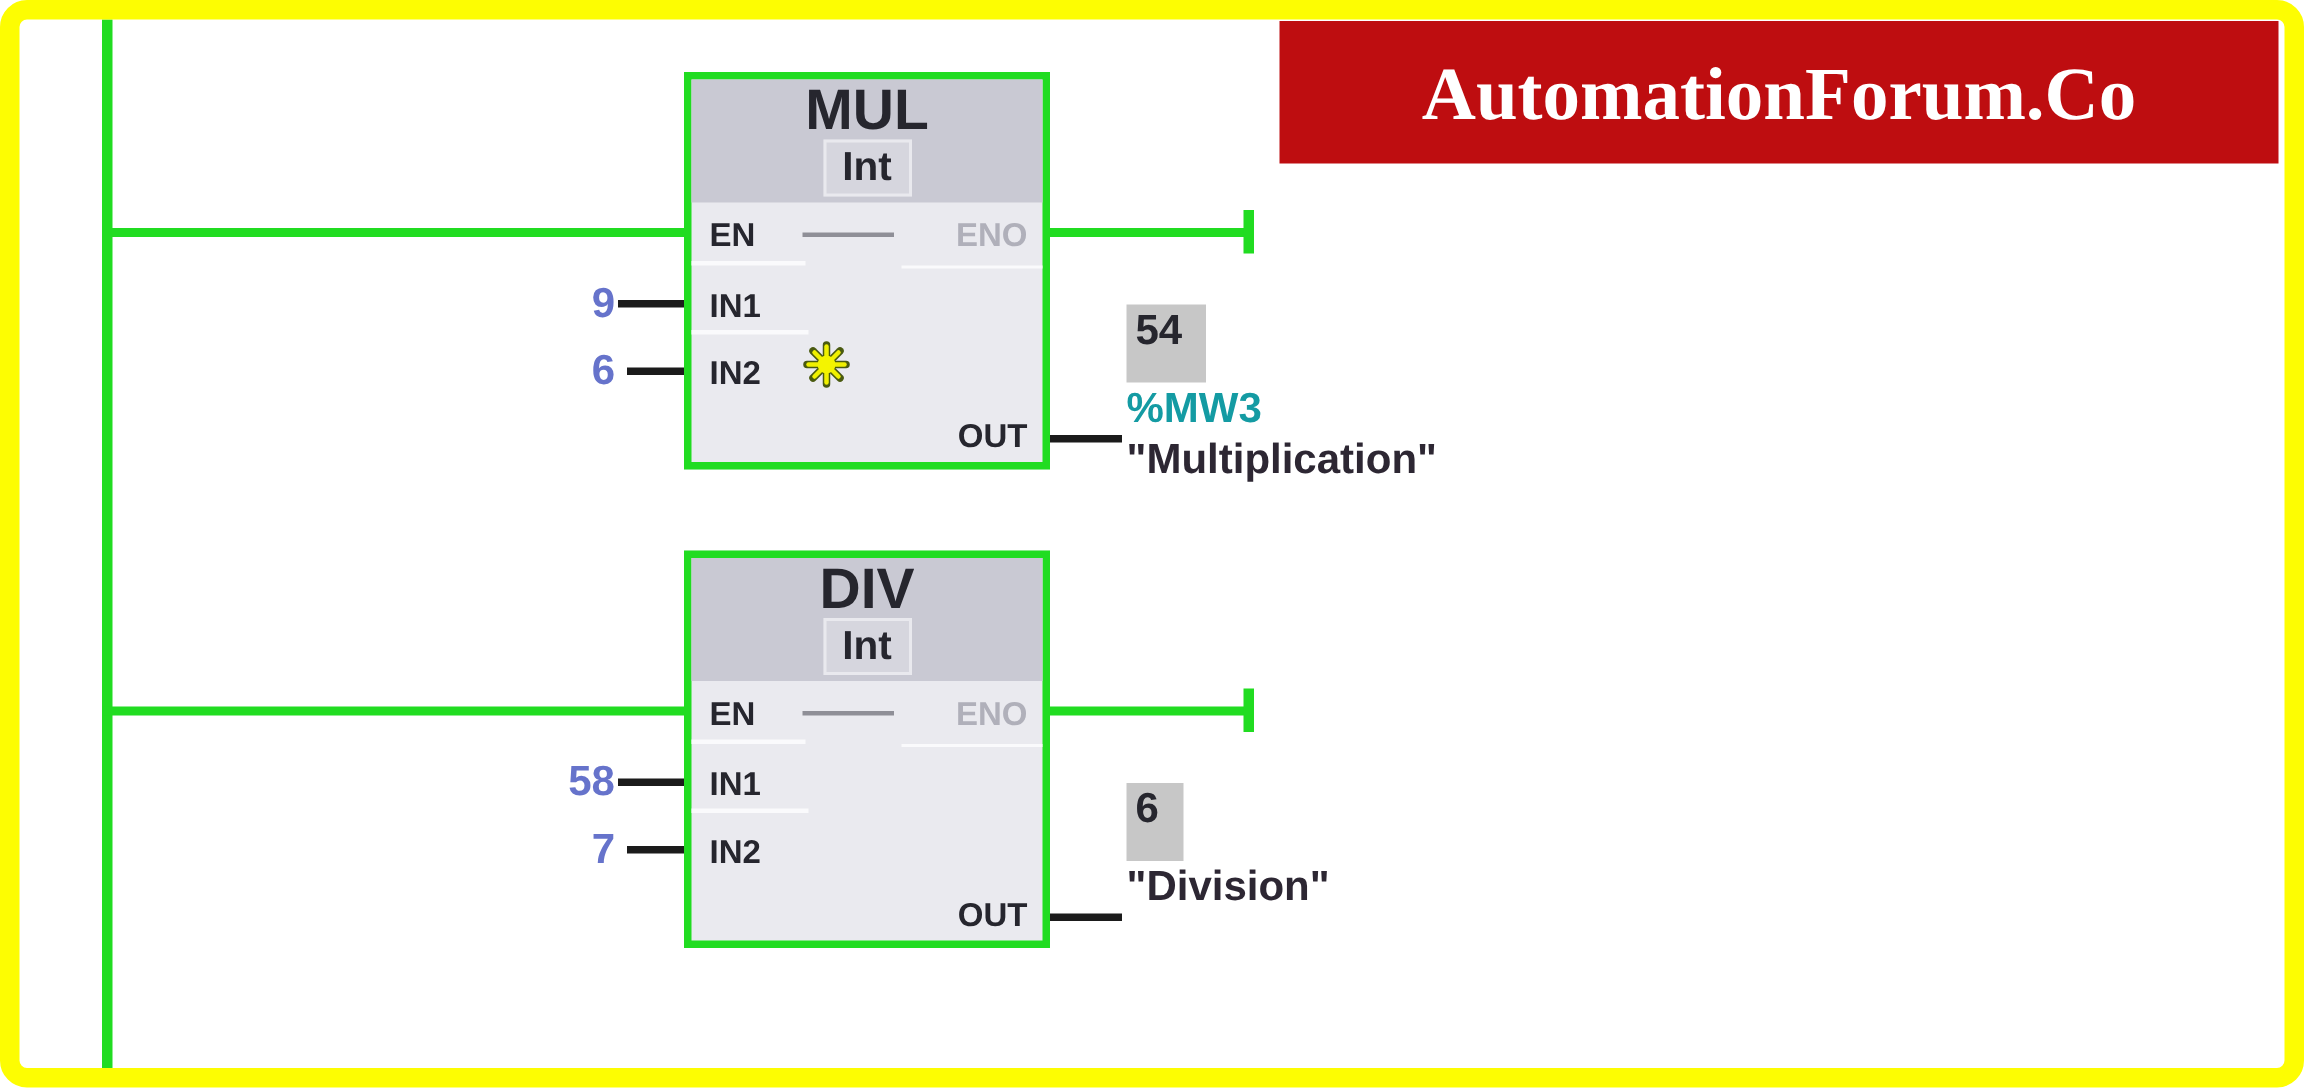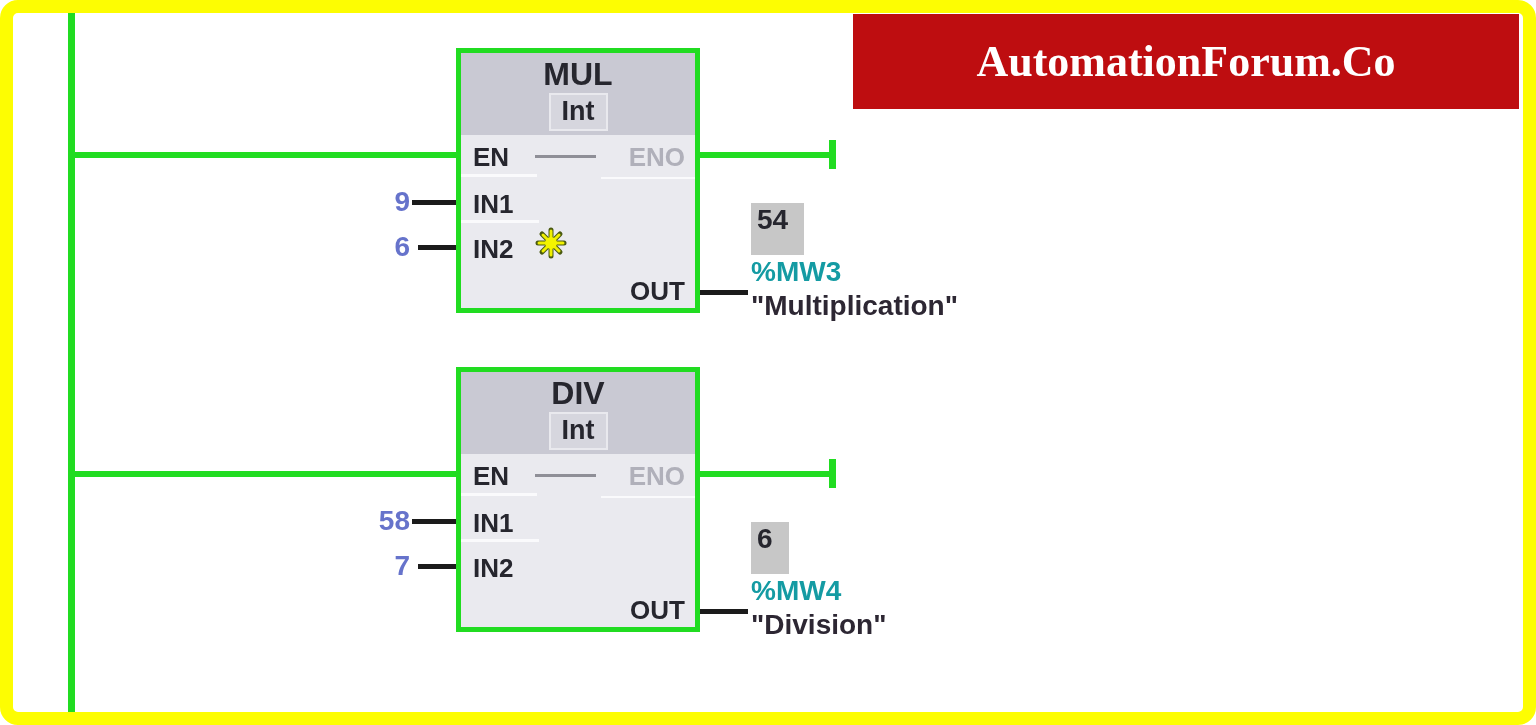"MUL" .fb-title { font-size: 32px -> 38px }
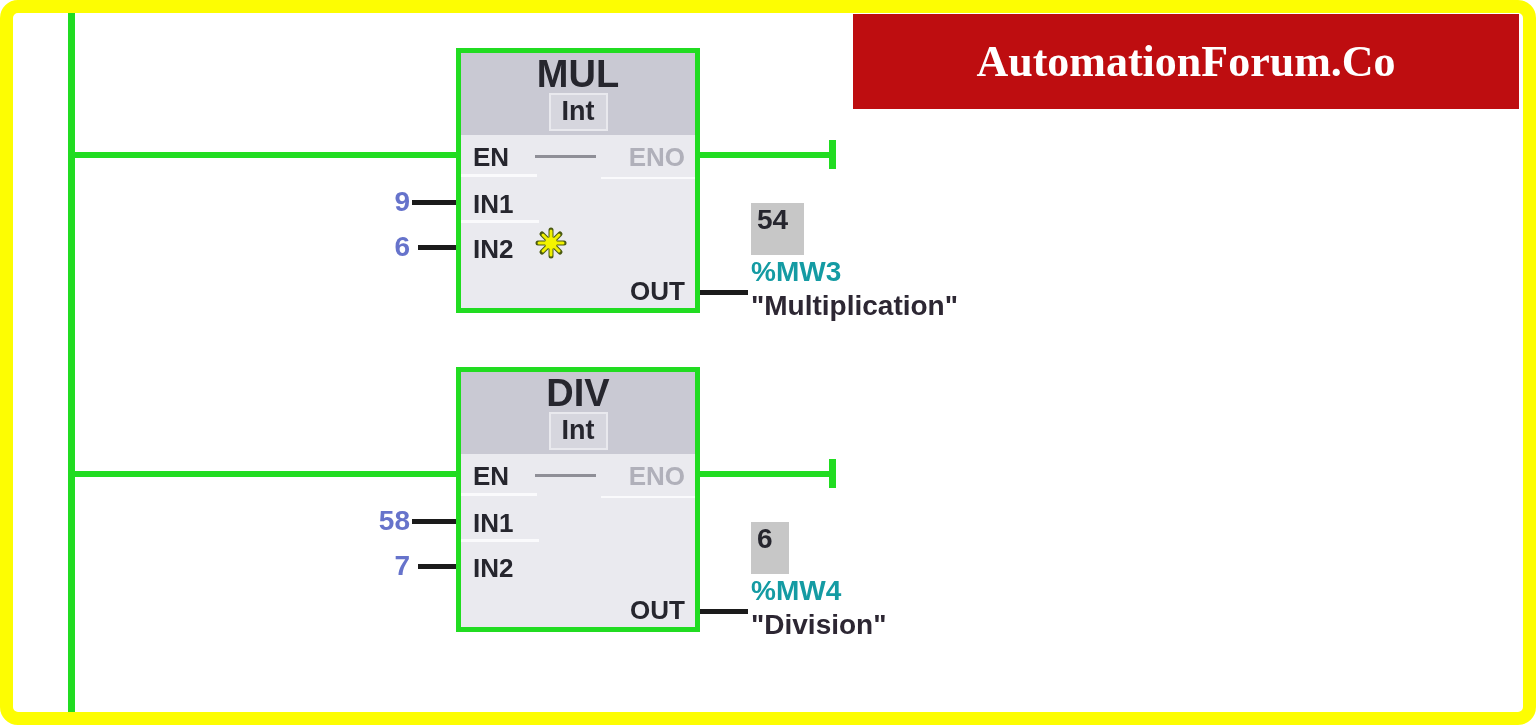"AutomationForum.Co" .banner { font-size: 44px -> 50px }
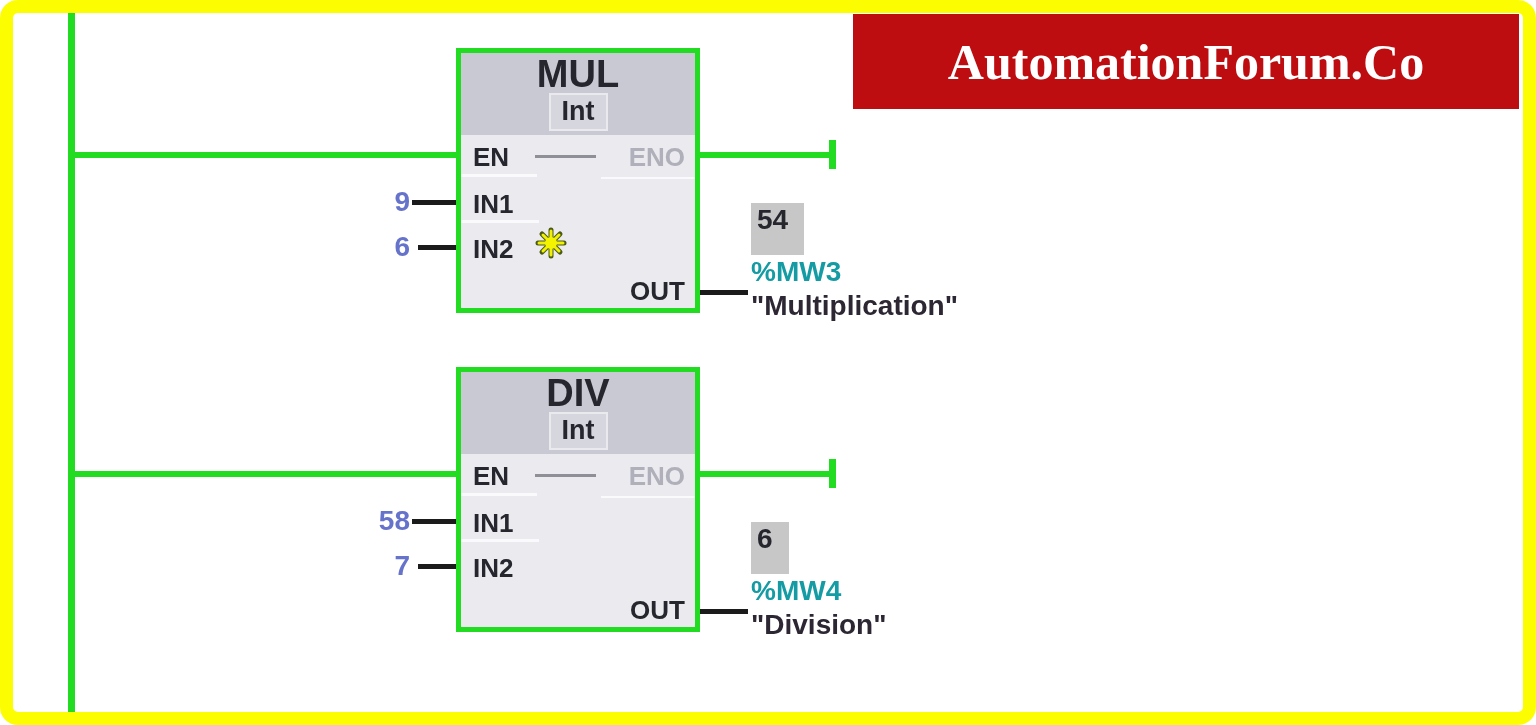"EN" .pin { font-size: 26px -> 22px }
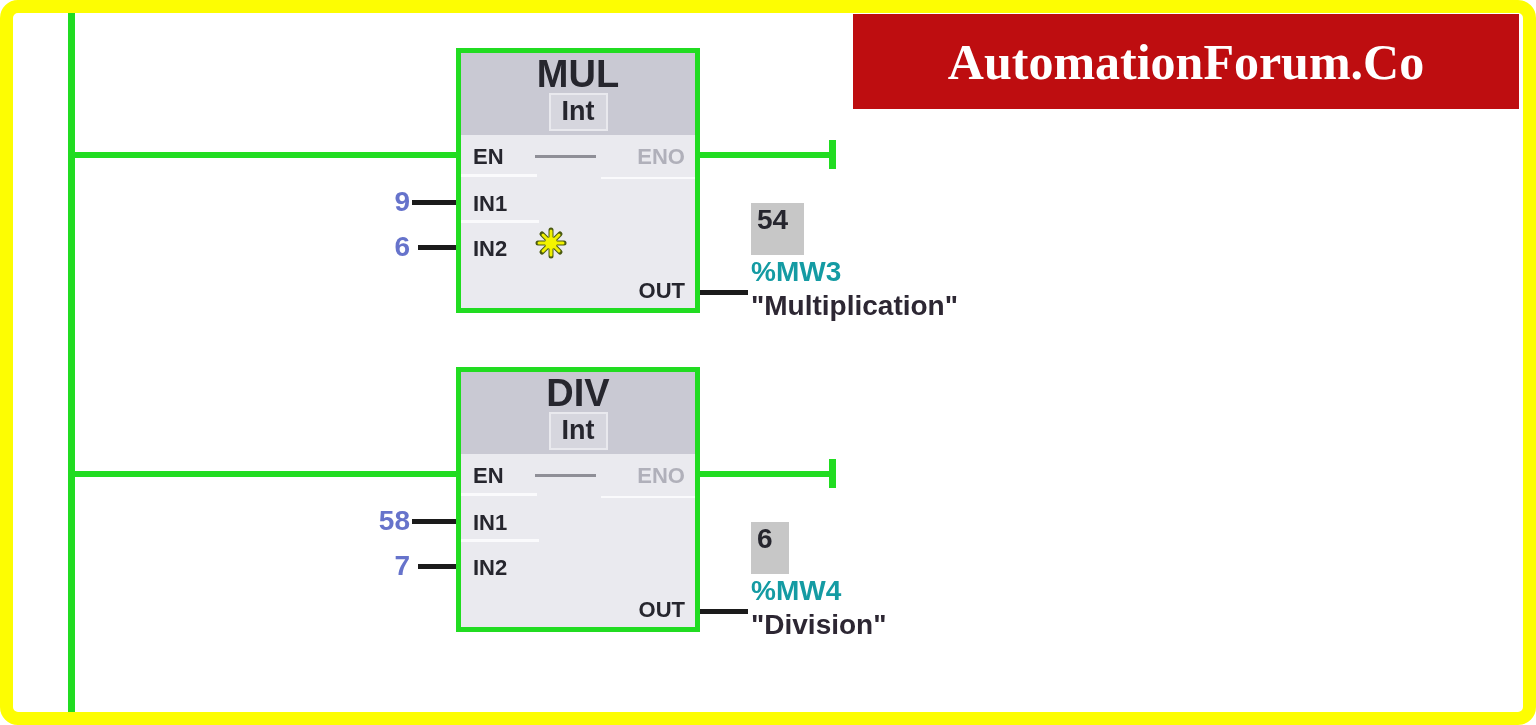"%MW4" div.addr { html: <div>%MW4</div> -> none }
